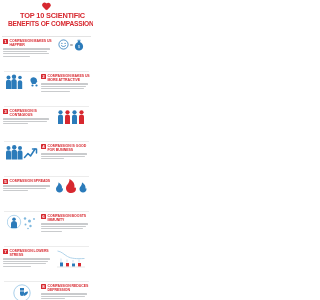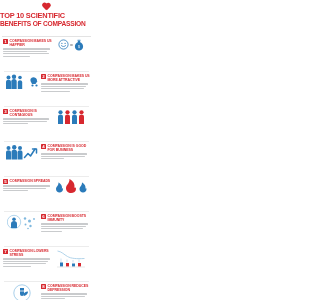"TOP 10 SCIENTIFIC" .header { padding: 3px 0 4px -> 3px 8px 4px; text-align: left -> right }
